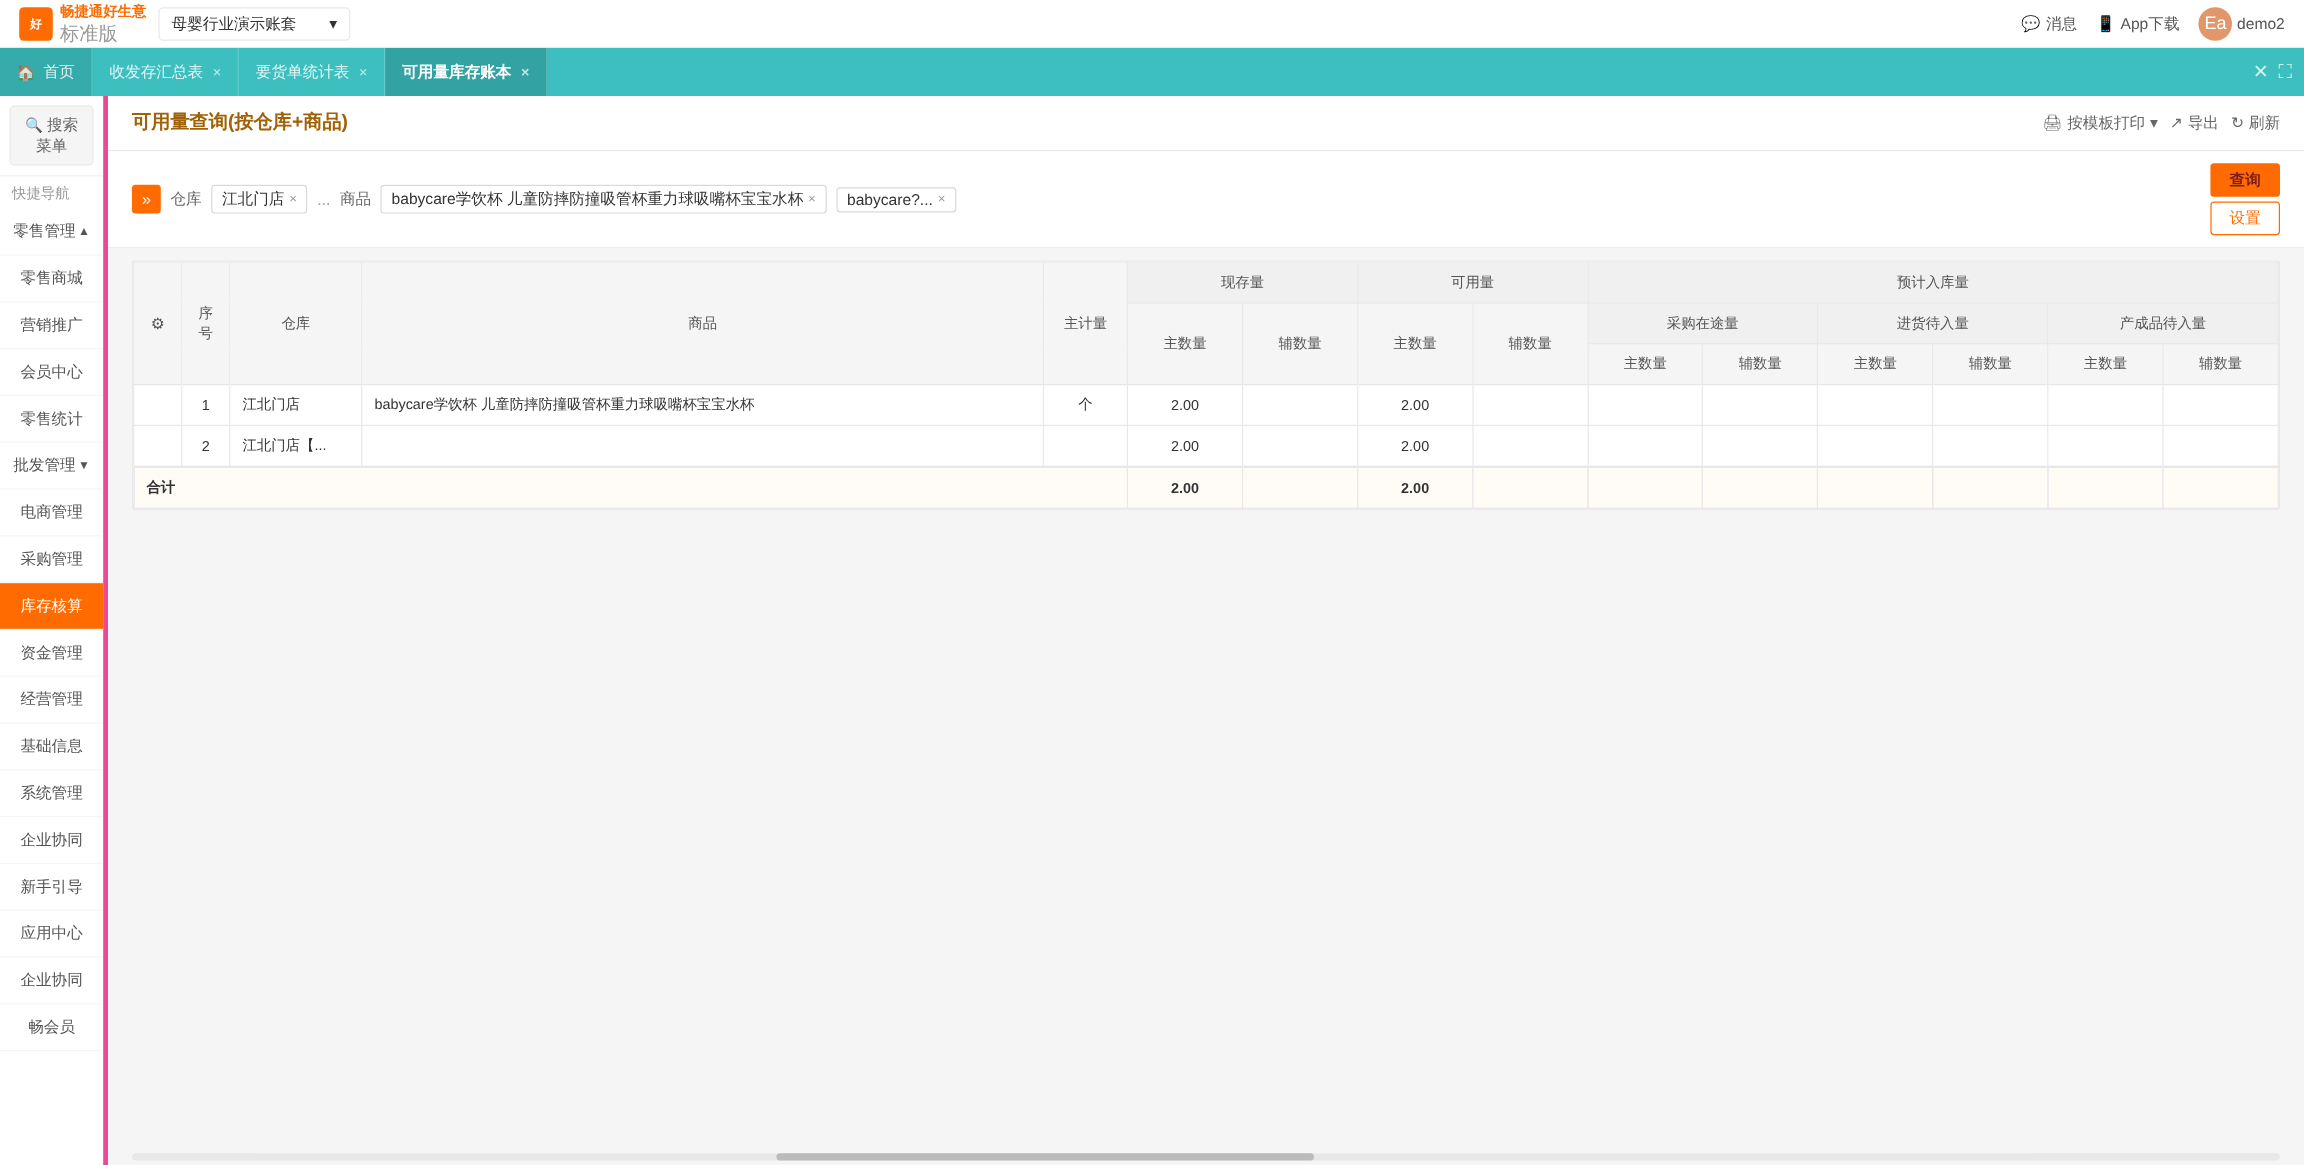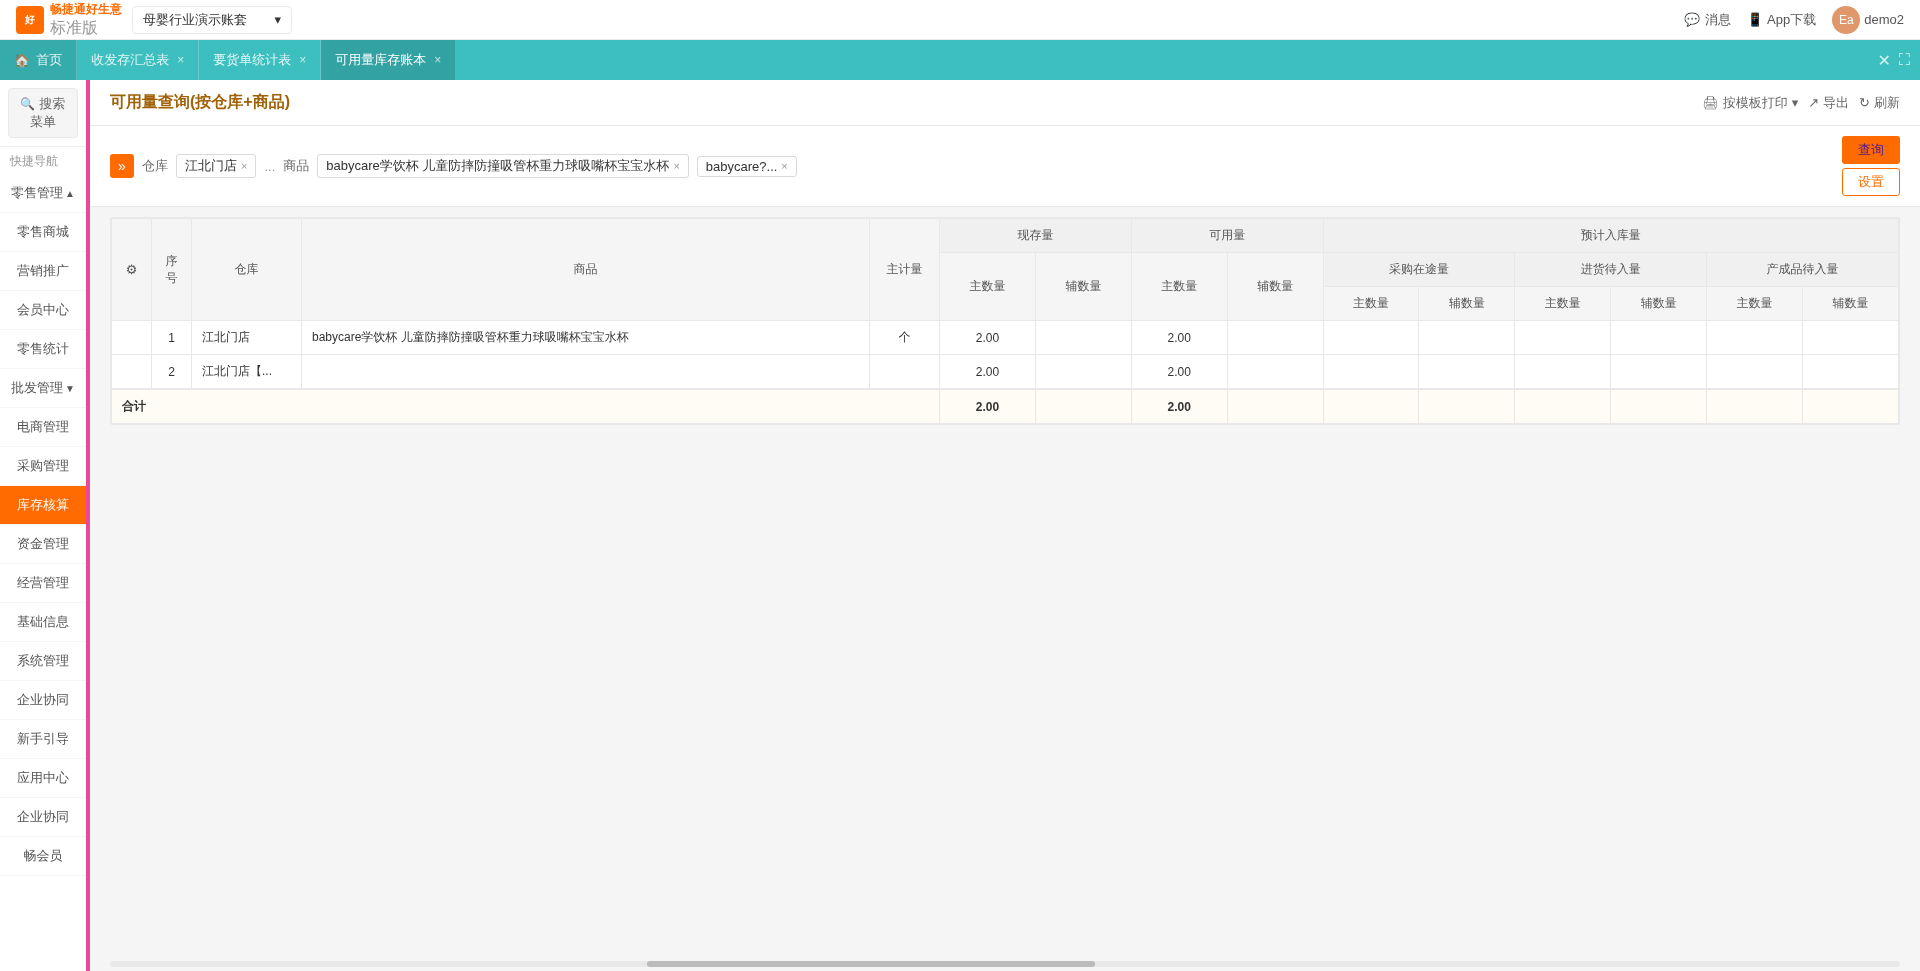"Ea" span { font-size: 12px -> 15px }
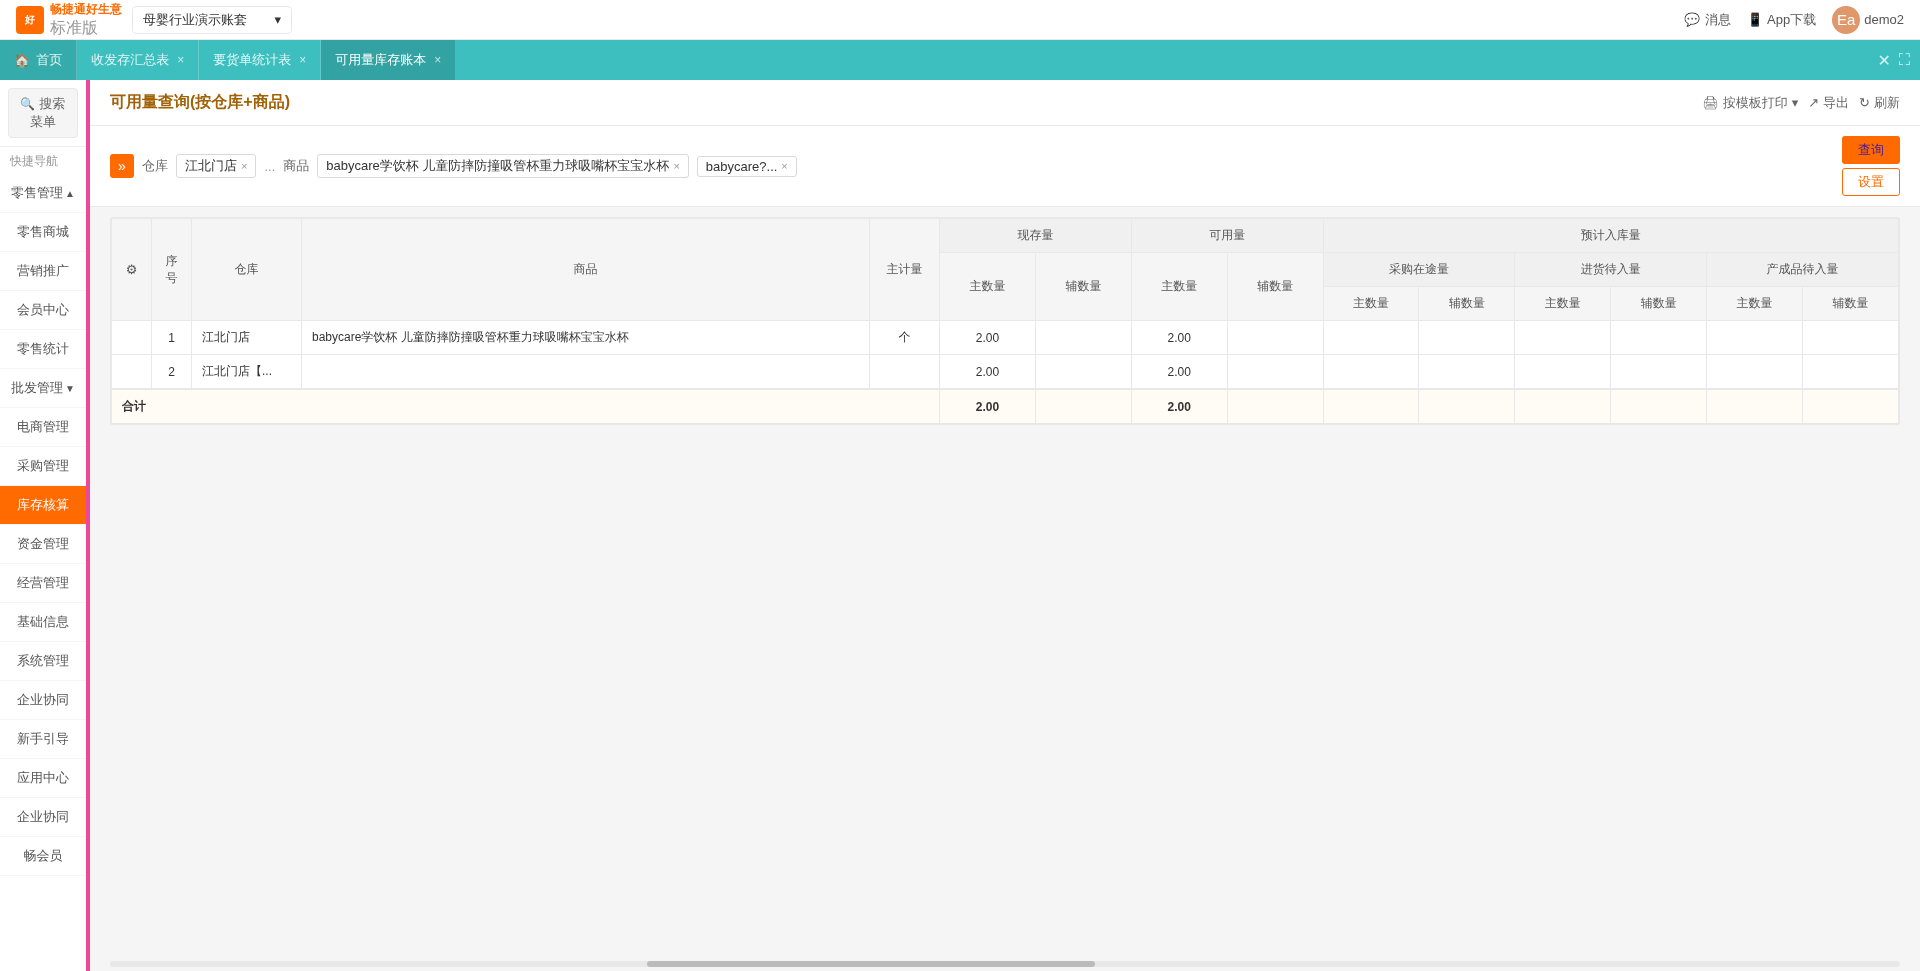"可用量库存账本" .tab.active { font-weight: normal -> bold }
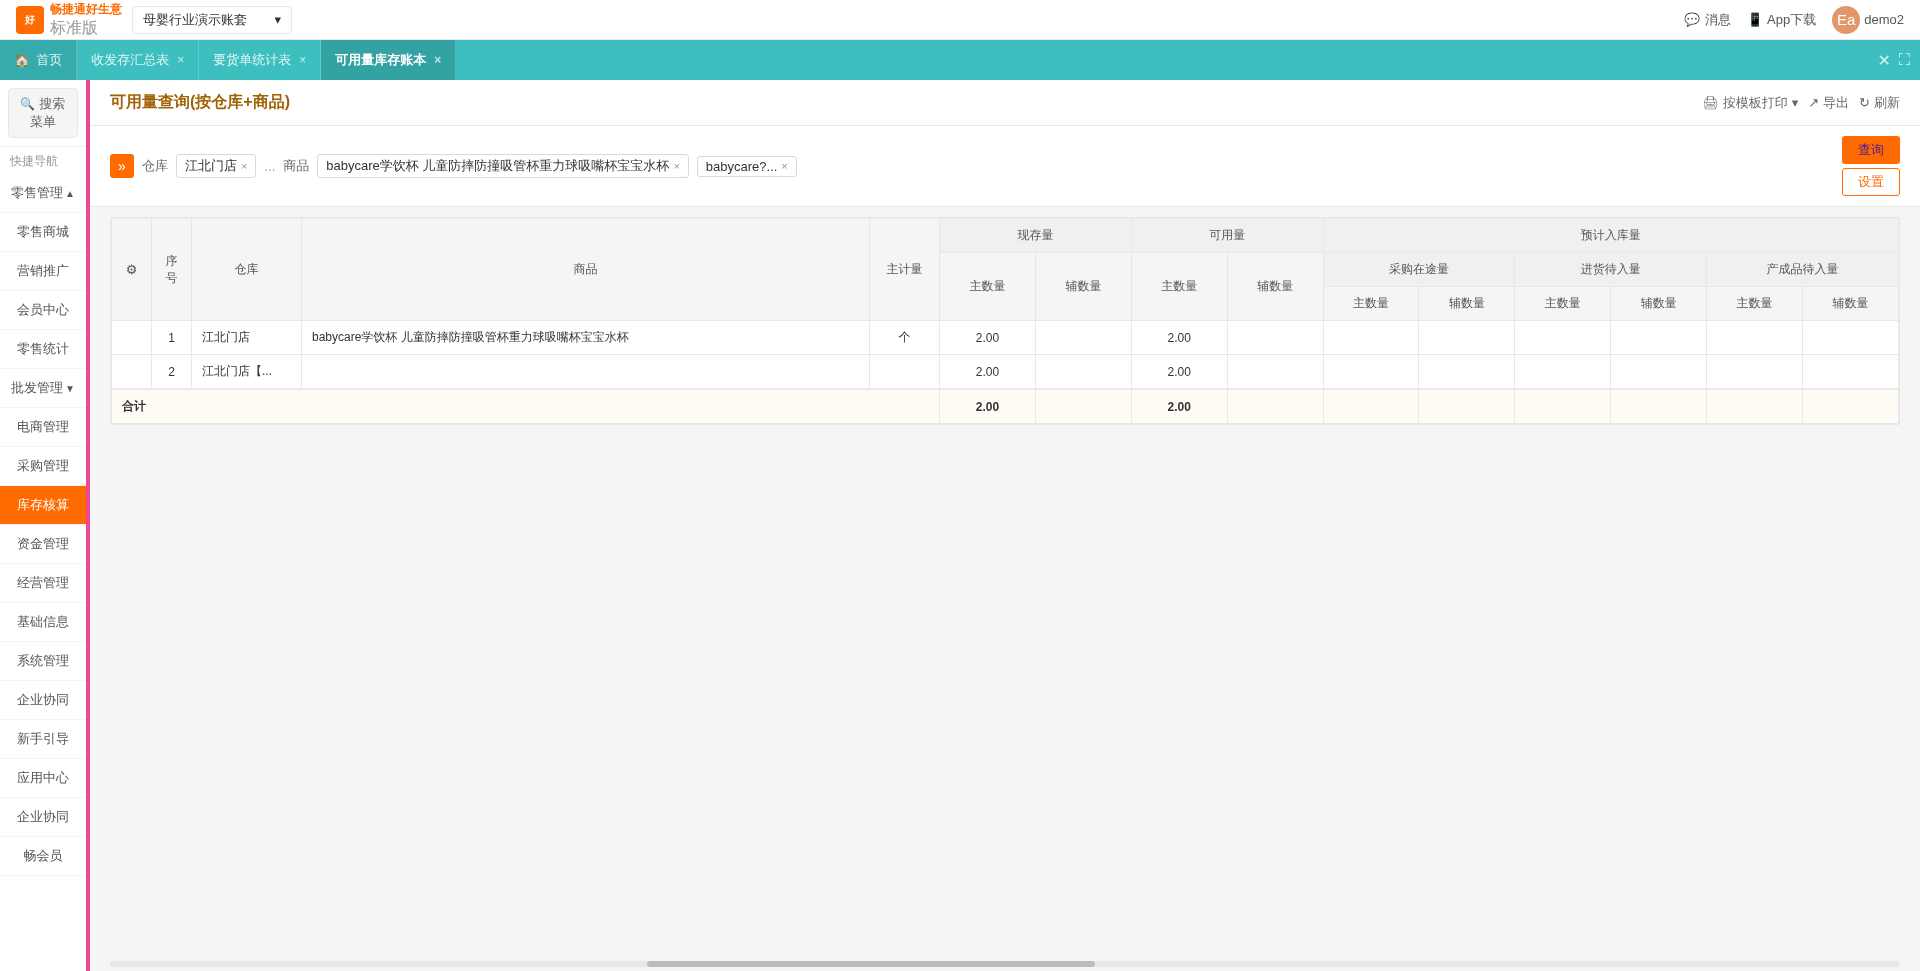"查询" .filter-query-btn { color: #4c1d95 -> #7f1d1d; font-weight: none -> bold }
